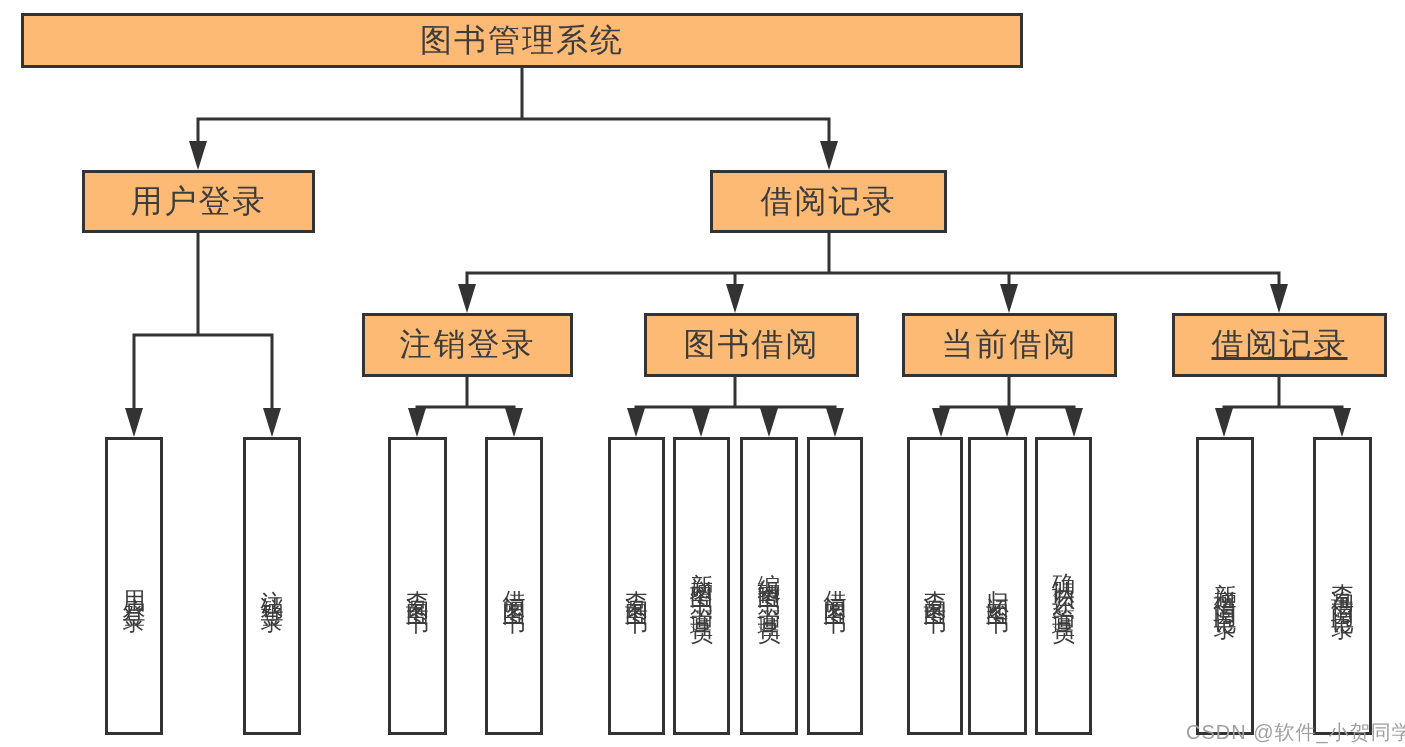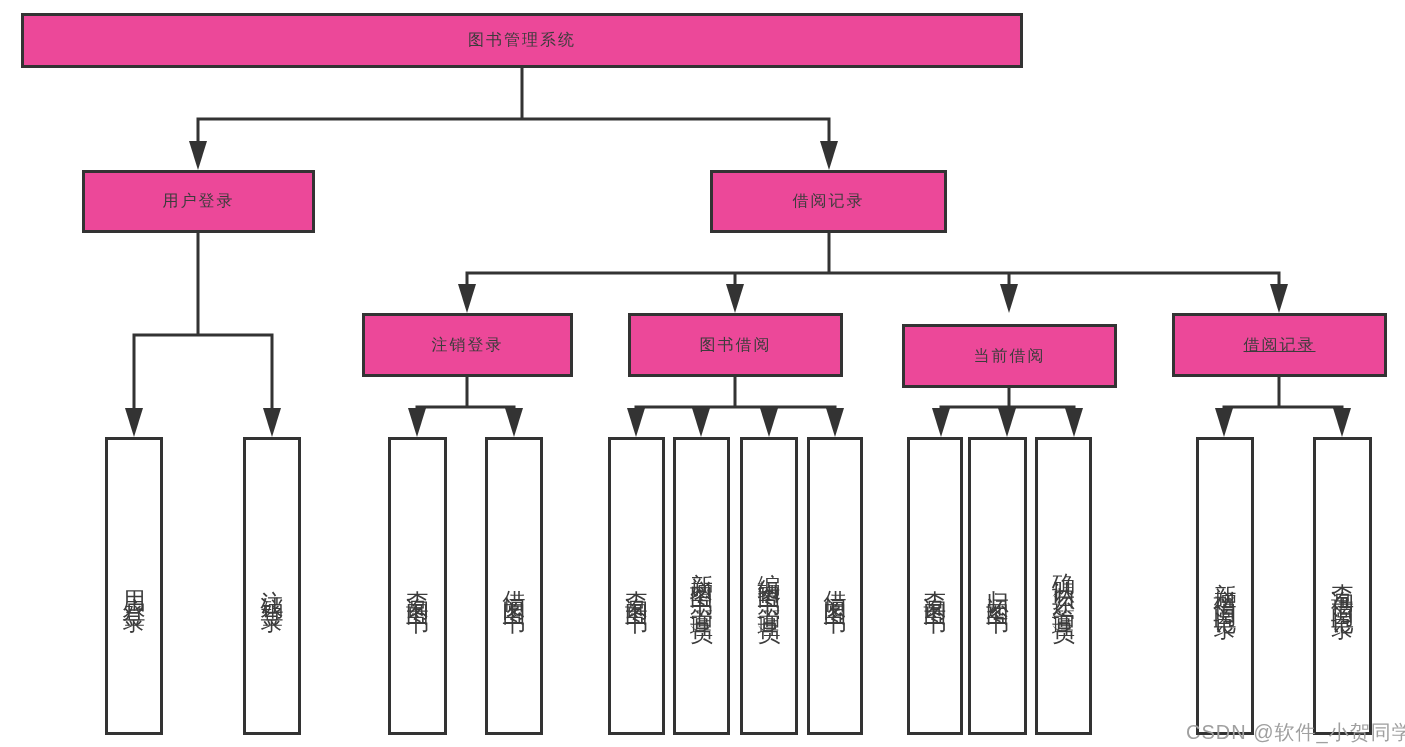"图书管理系统" .hbox { background: #ec4899 -> #fdba74; font-size: 16px -> 32px }
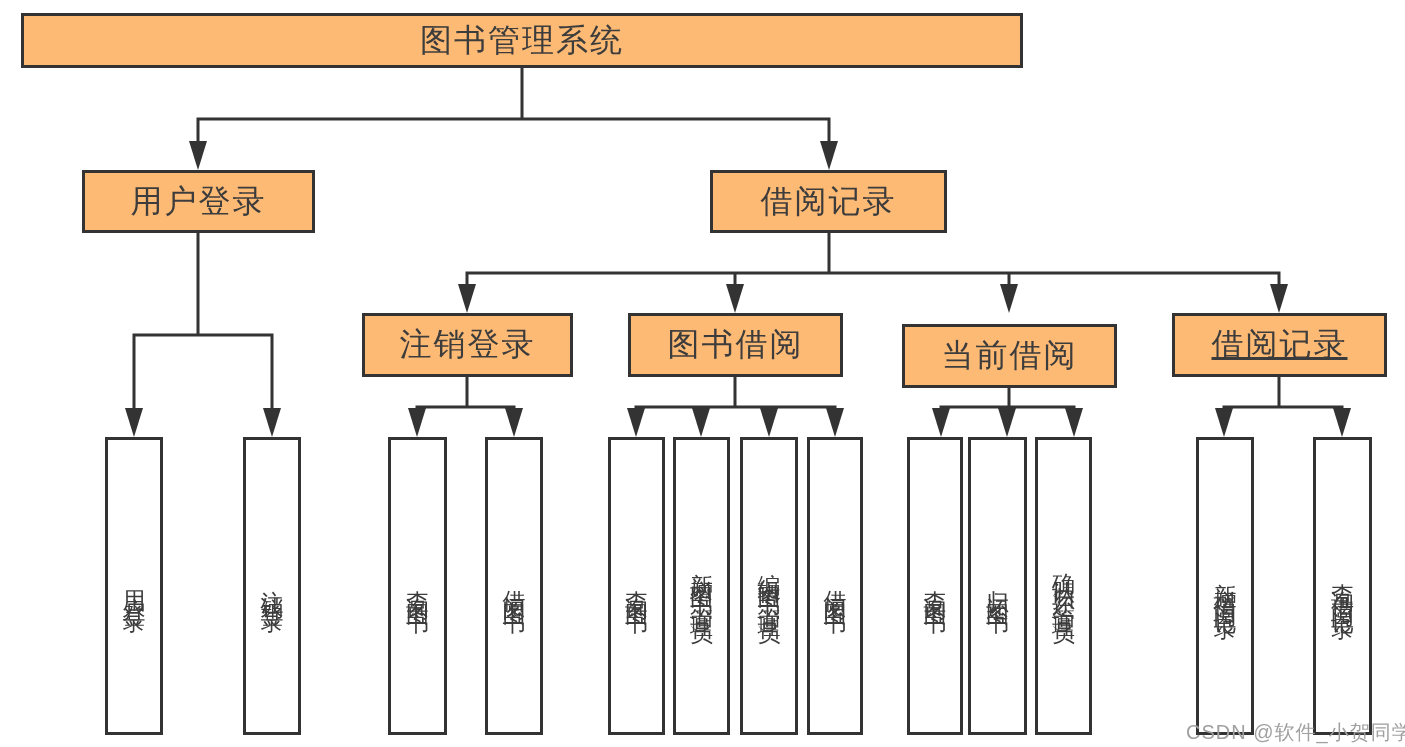"图书借阅" div.hbox { left: 628px -> 644px }
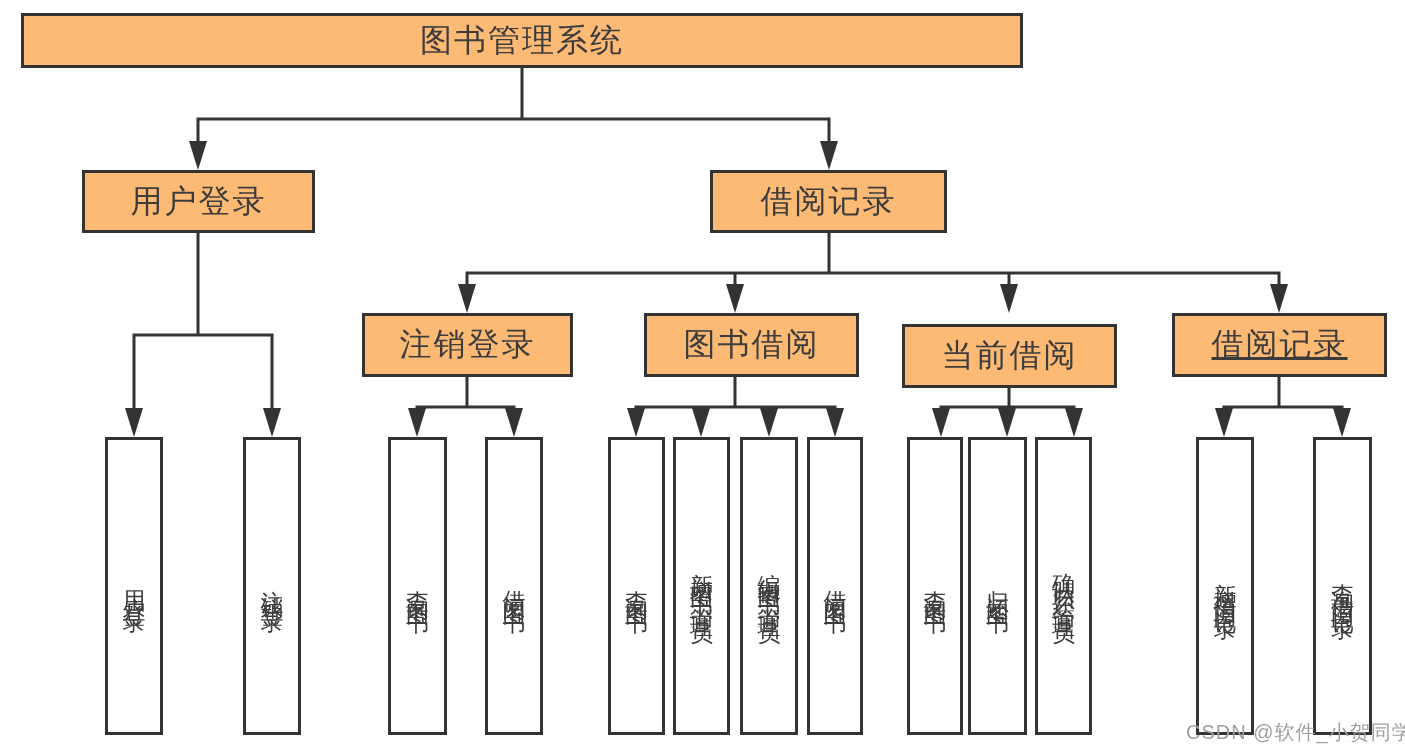"当前借阅" div.hbox { margin-top: 11px -> none }
